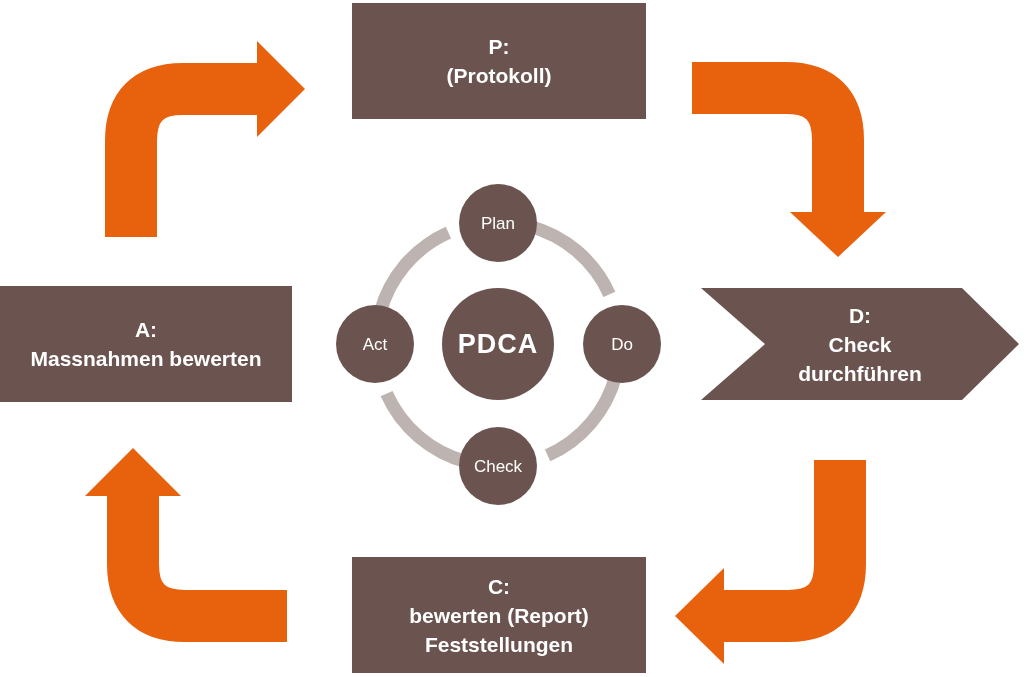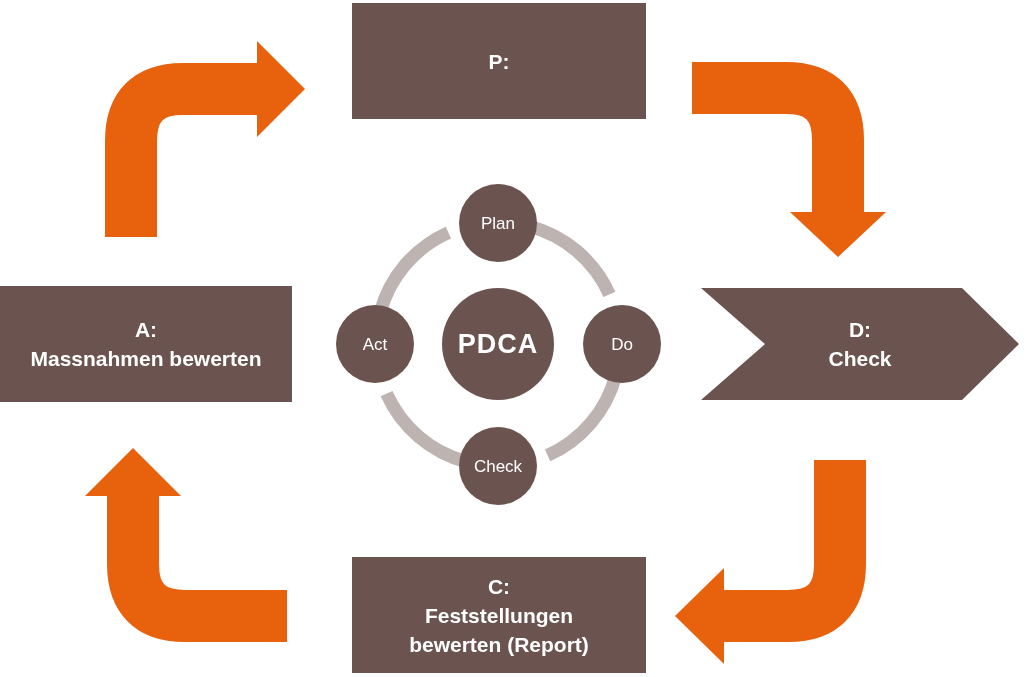"(Protokoll)" span { html: none -> <span>(Protokoll)</span> }
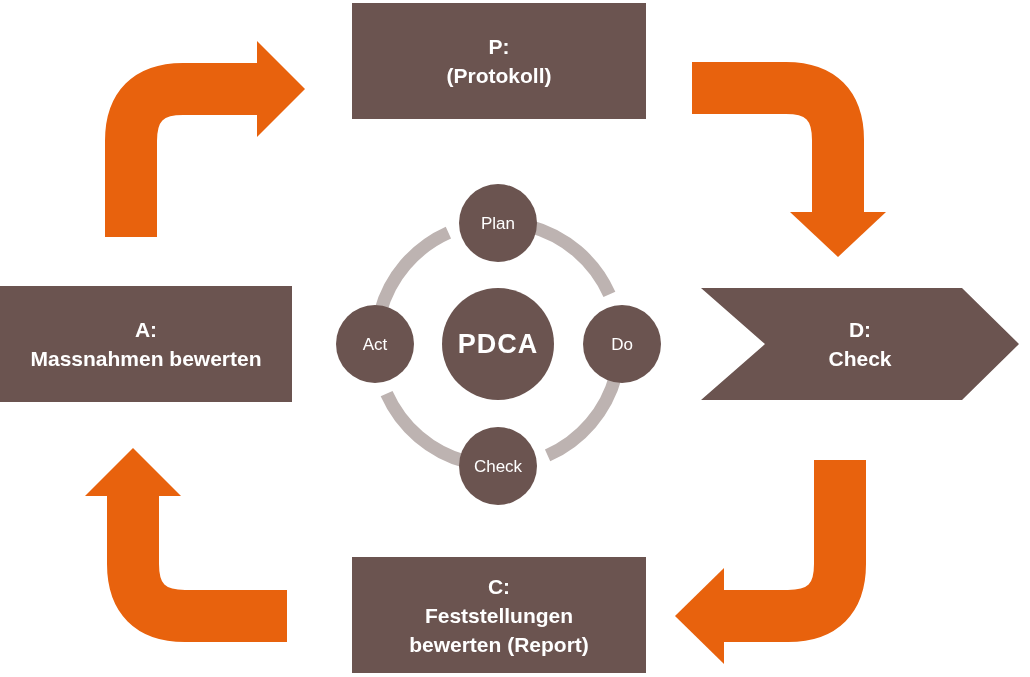"durchführen" span { html: none -> <span>durchführen</span> }
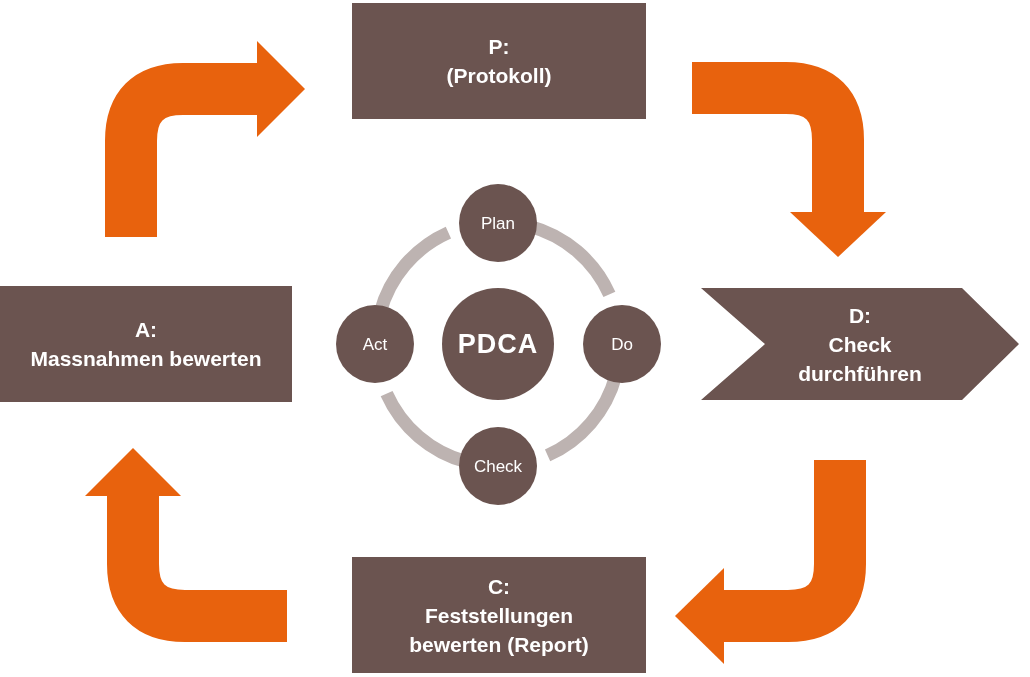"Feststellungen" span { order: before "bewerten (Report)" -> after "bewerten (Report)" }
